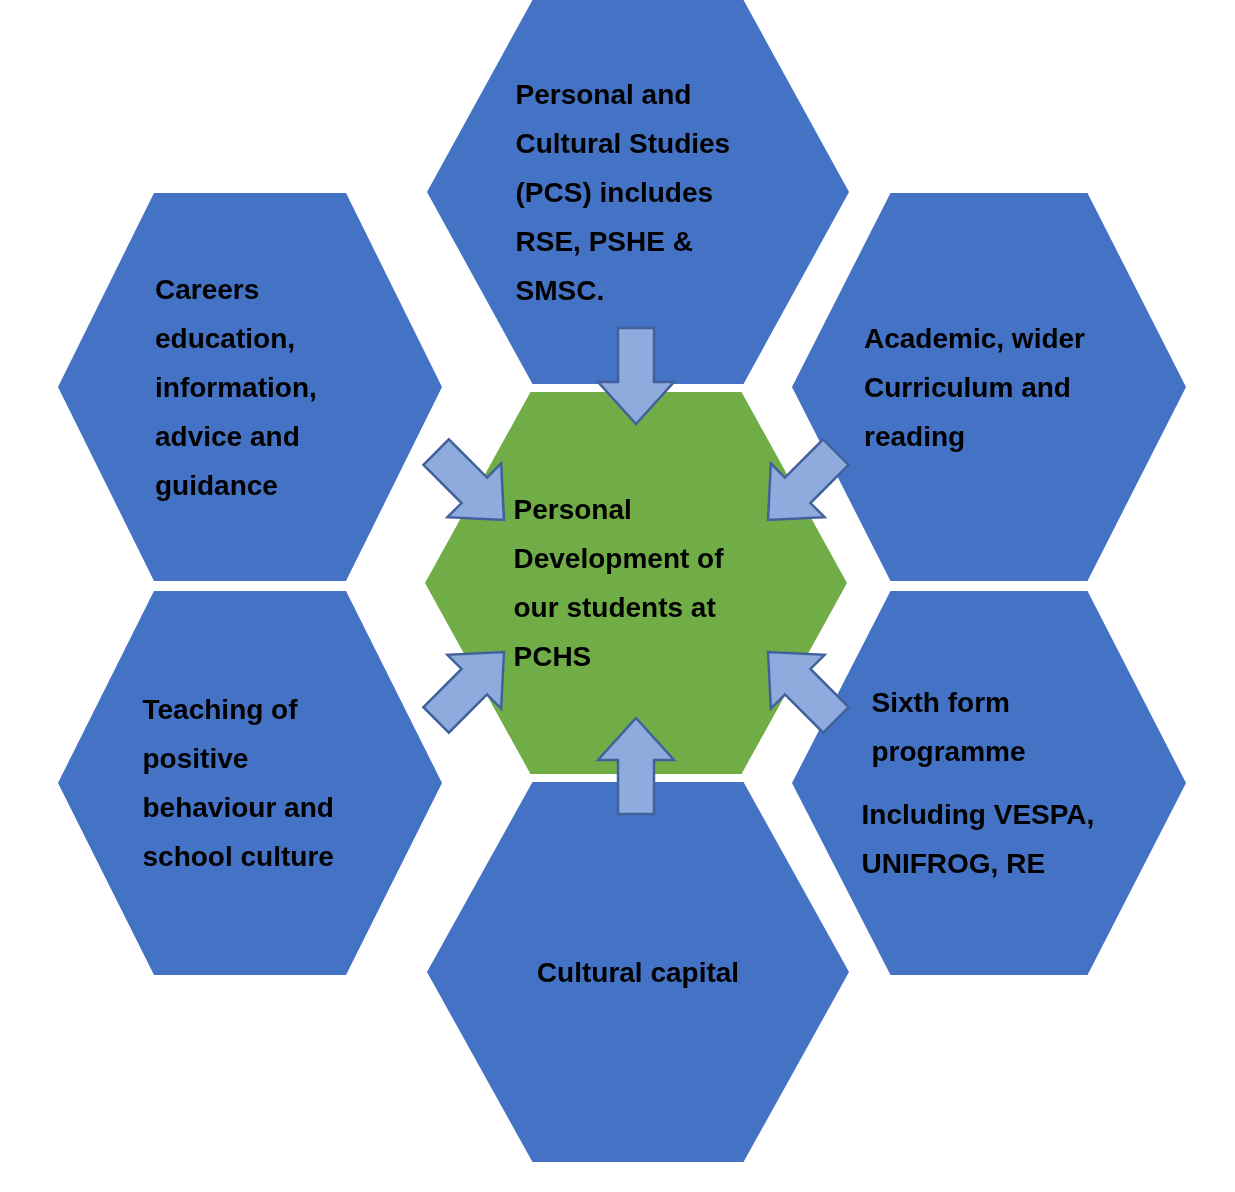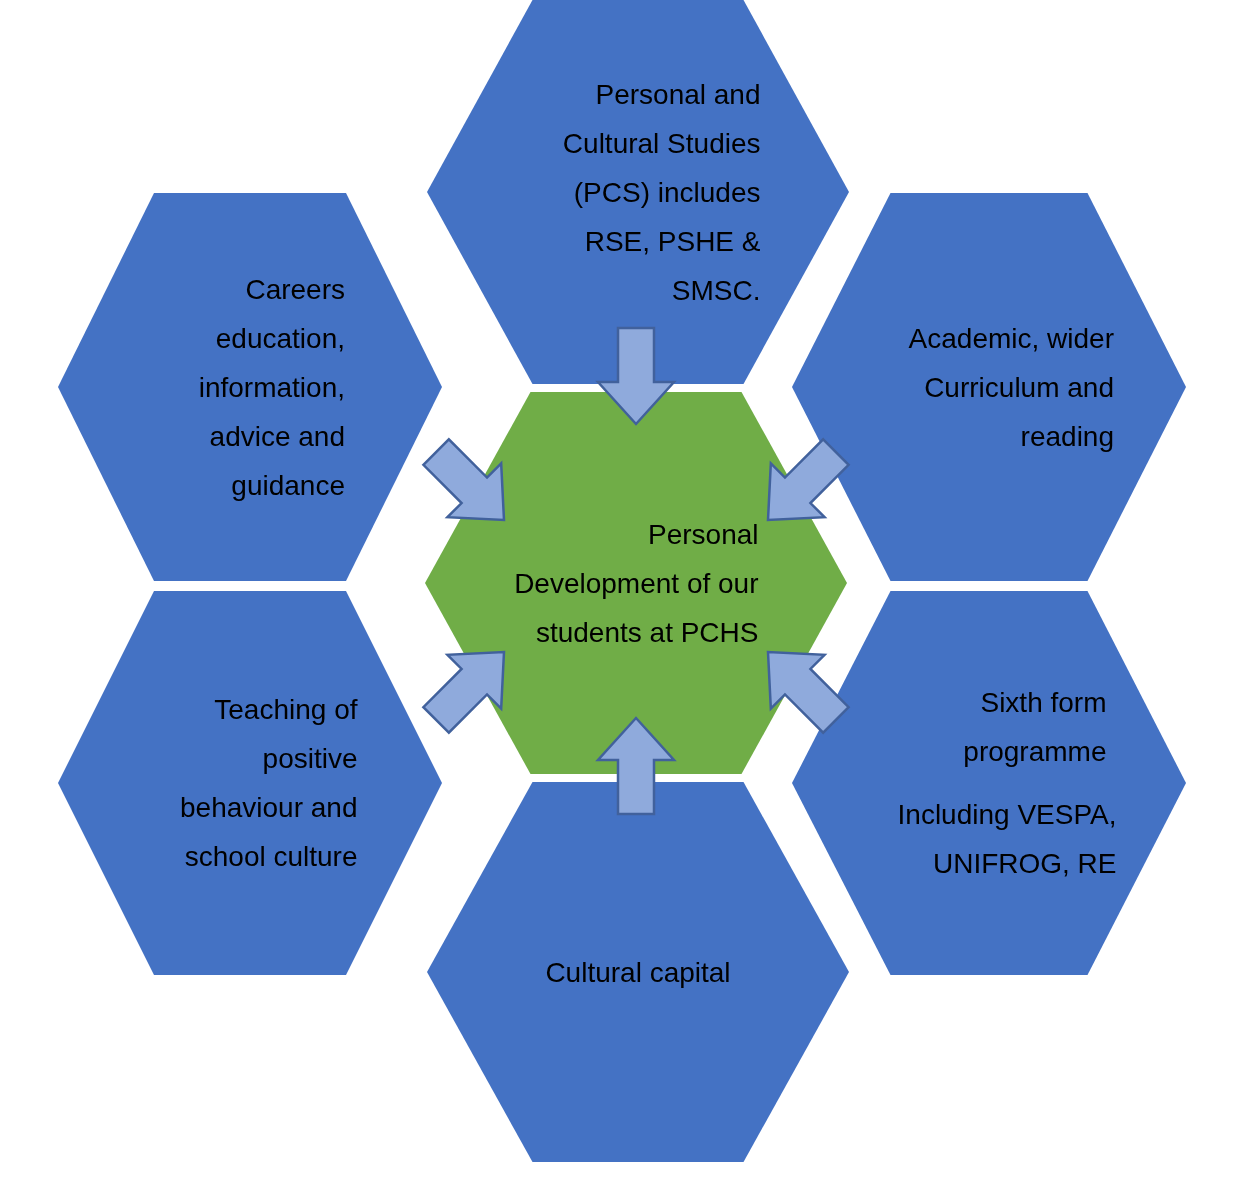"Personal and Cultural Studies (PCS)" .hex { font-weight: none -> bold; text-align: right -> left }
